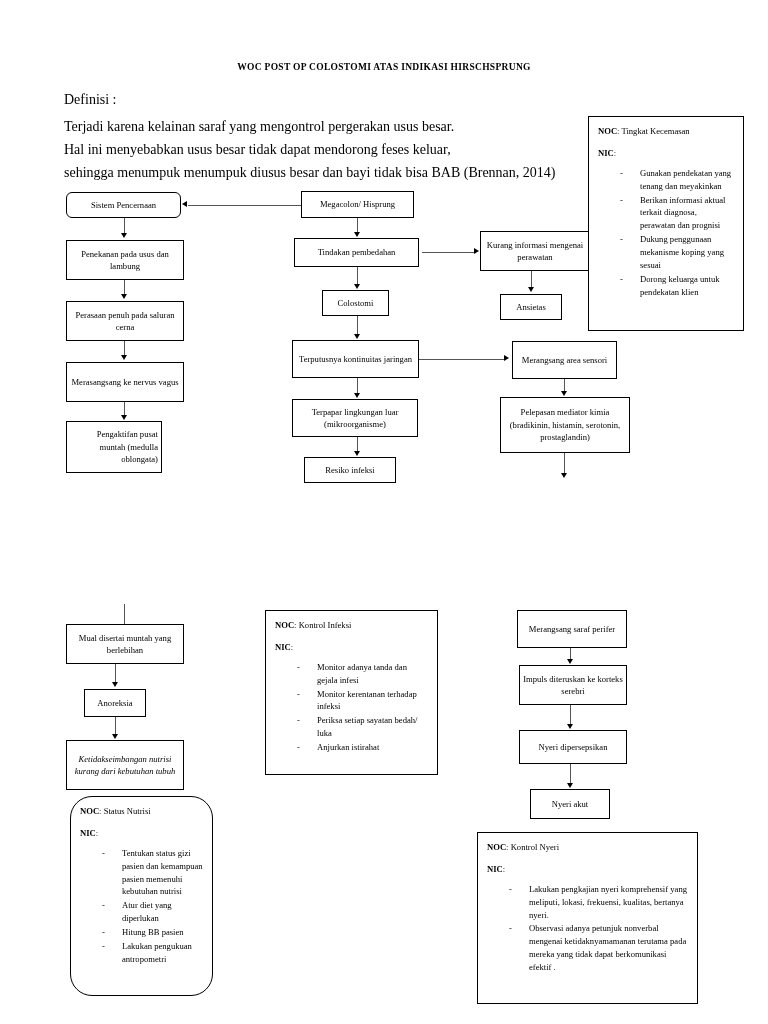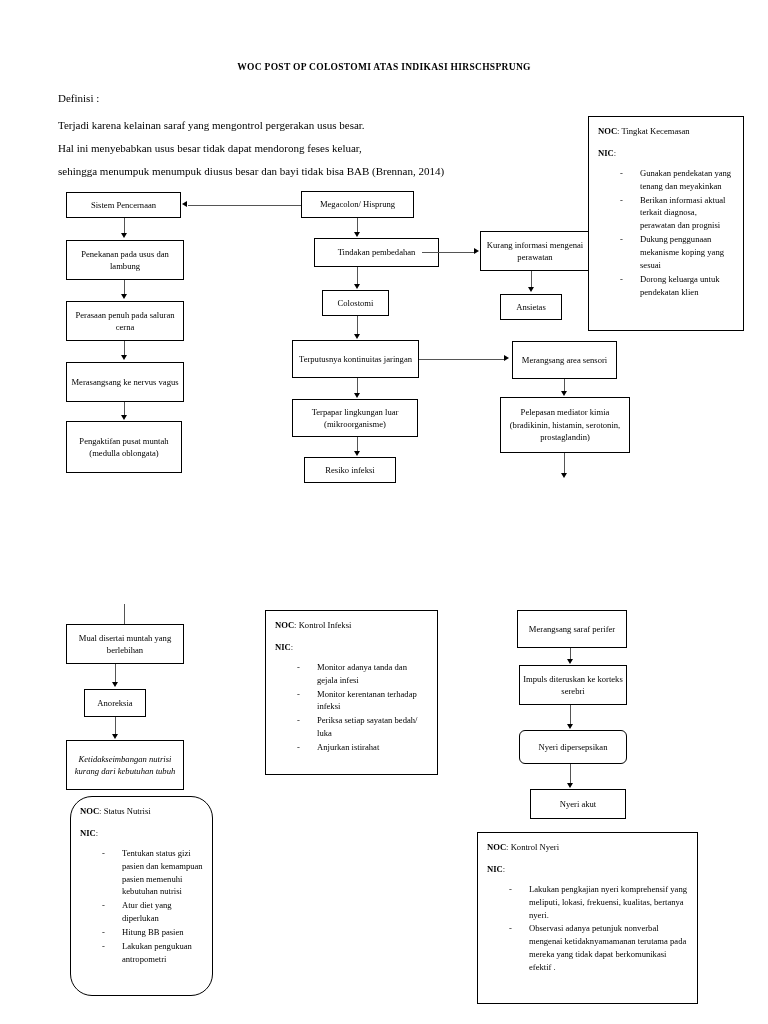"Definisi :" .def-line { font-size: 11px -> 14px; left: 58px -> 64px }
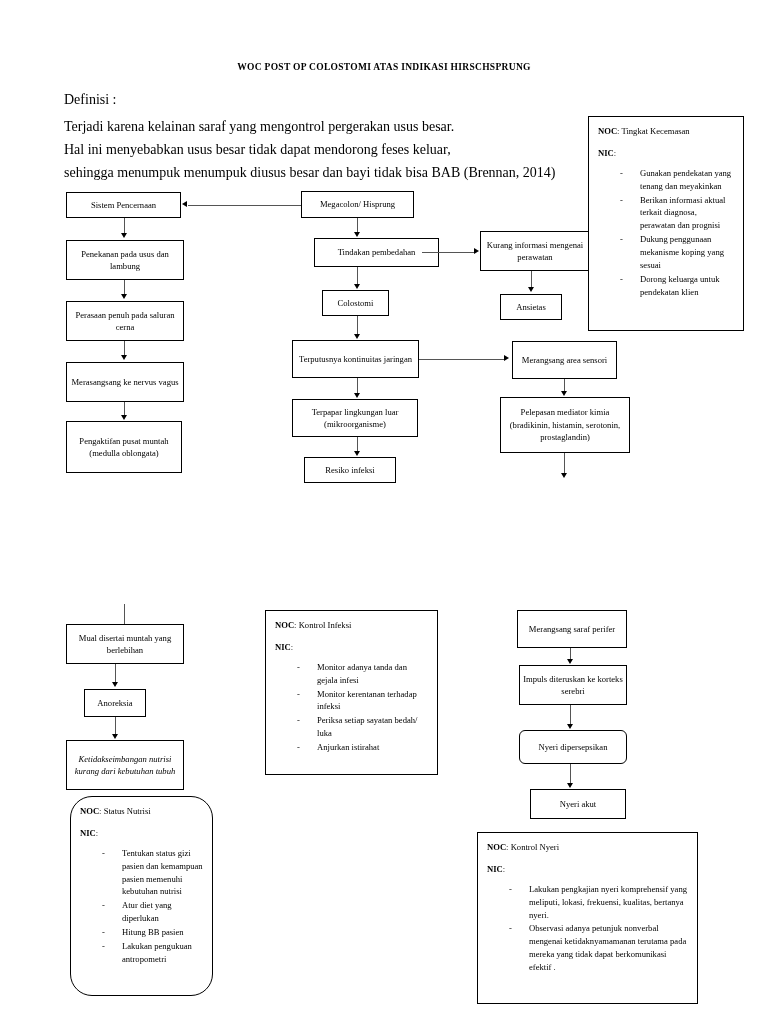"Sistem Pencernaan" div.box { border-radius: none -> 6px }
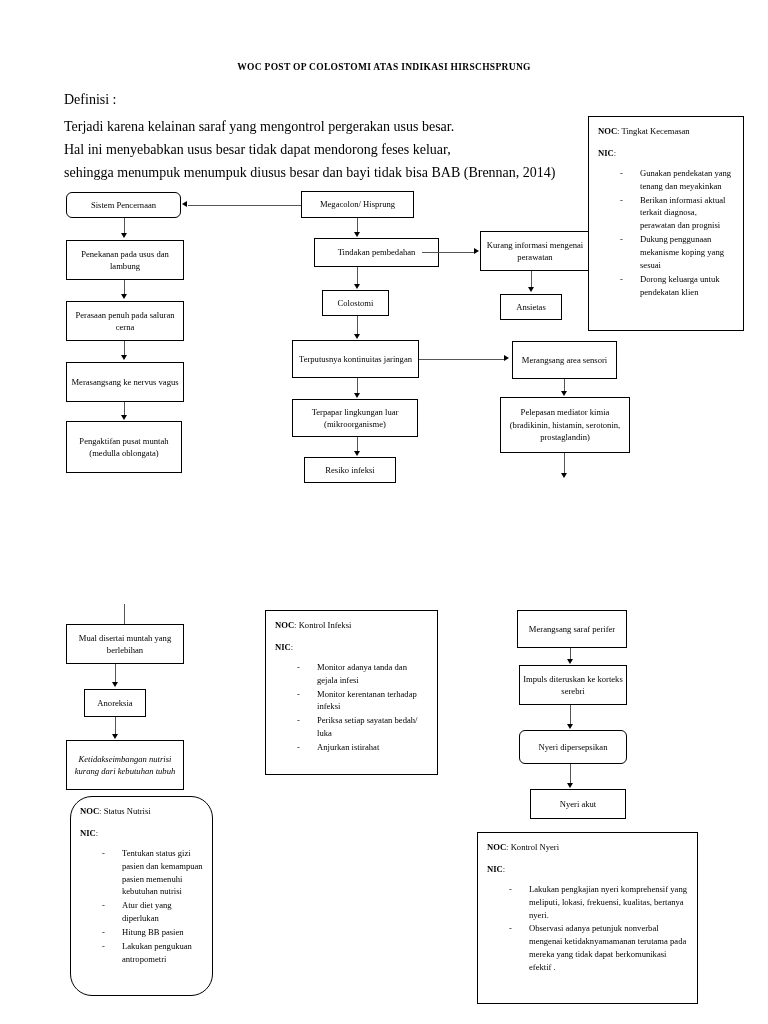"Tindakan pembedahan" div.box { left: 314px -> 294px }
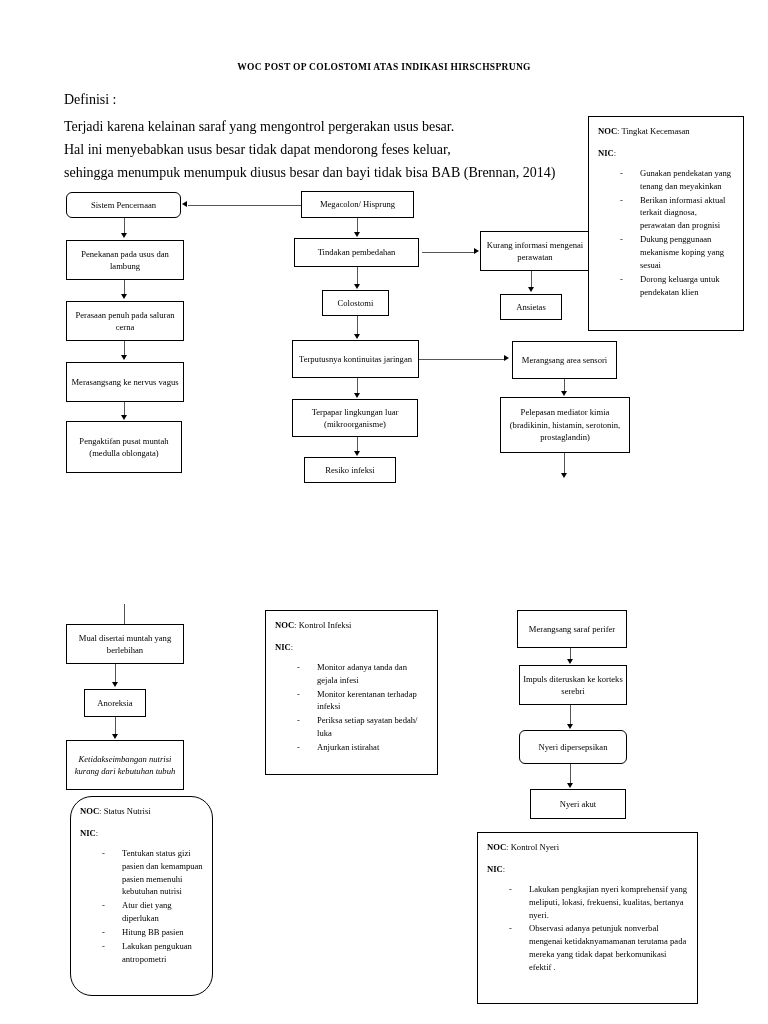"Pengaktifan pusat muntah (medulla" div.box { text-align: none -> right; width: 116px -> 96px }
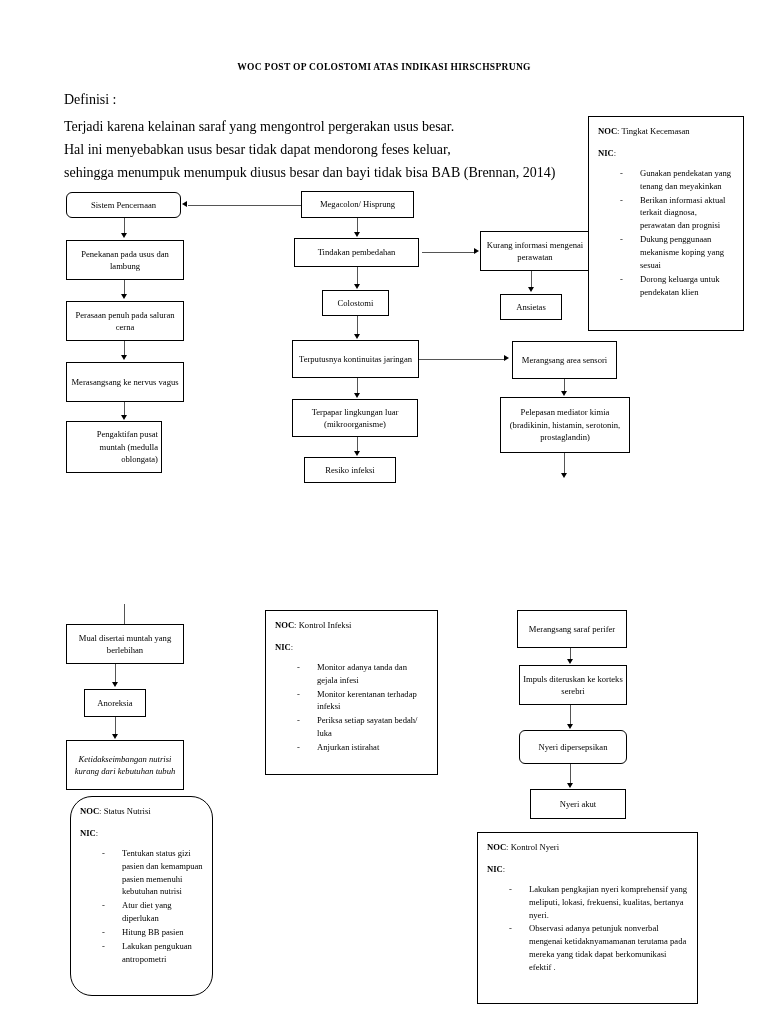"Nyeri dipersepsikan" div.box { border-radius: 6px -> none }
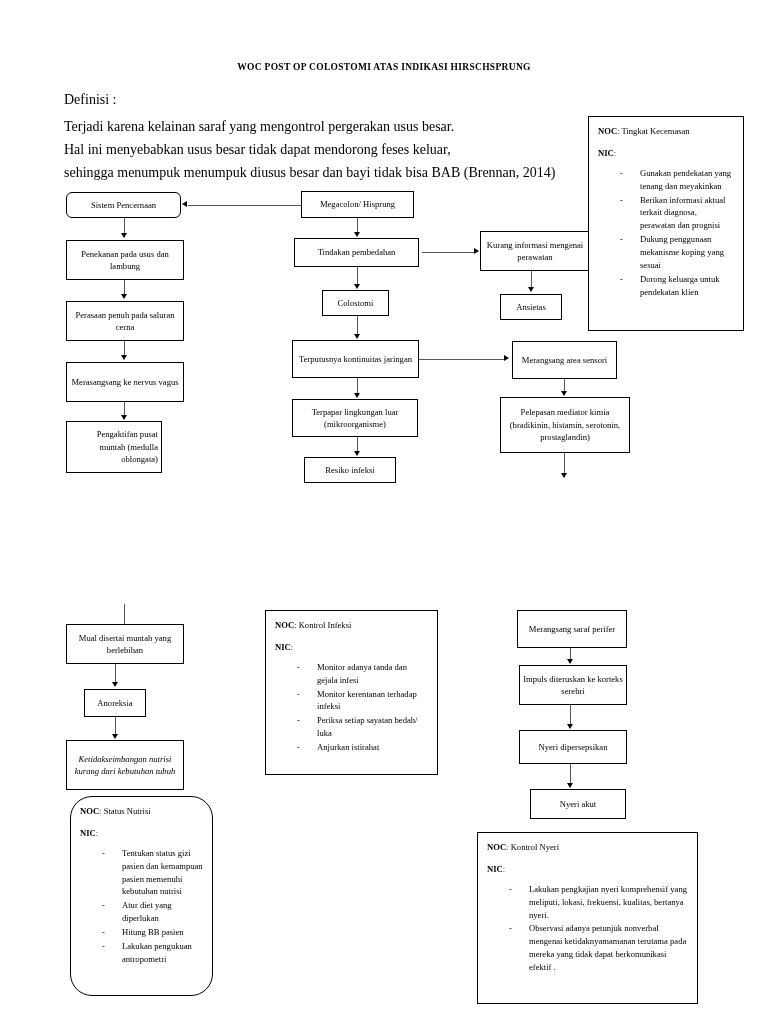"Nyeri akut" div.box { width: 96px -> 80px }
